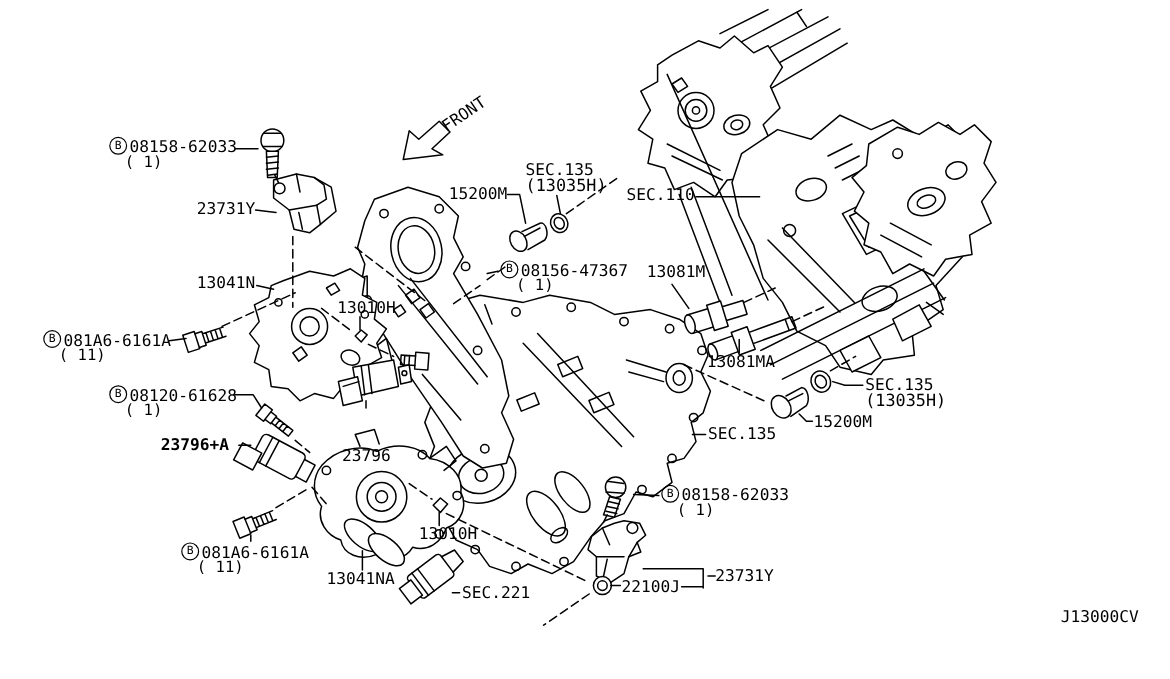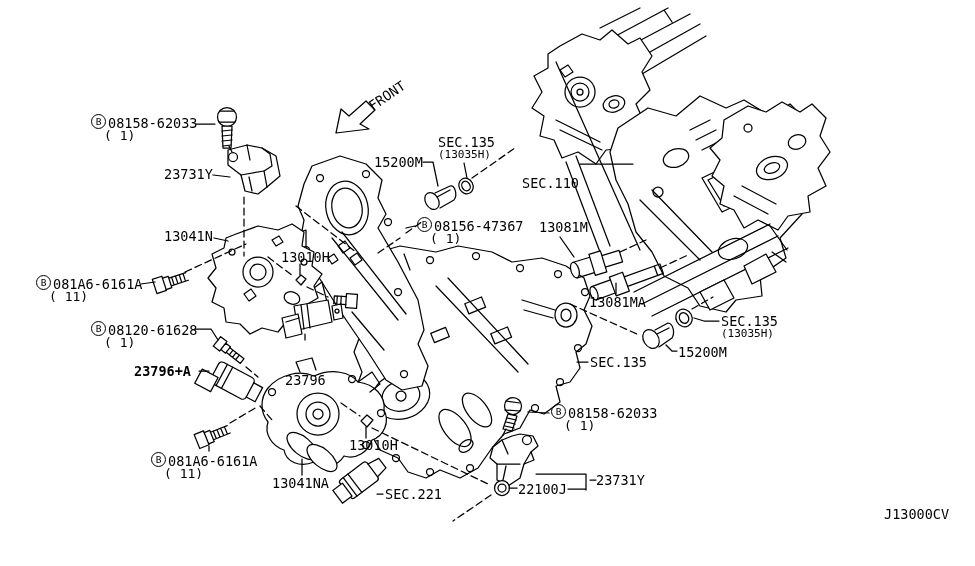"(13035H)" .line2 { font-size: 11px -> 14px }
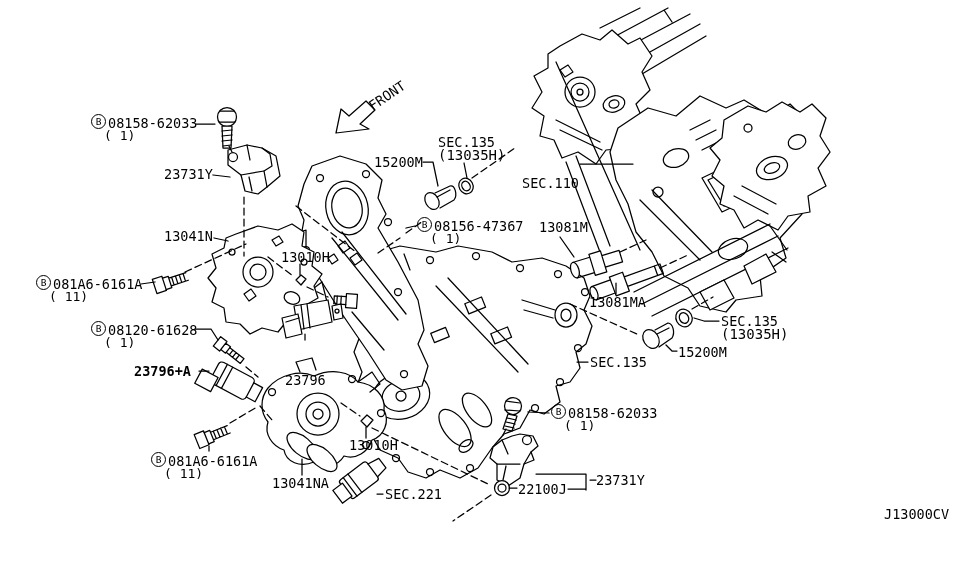"SEC.110" div.callout { margin-top: 20px -> none }
